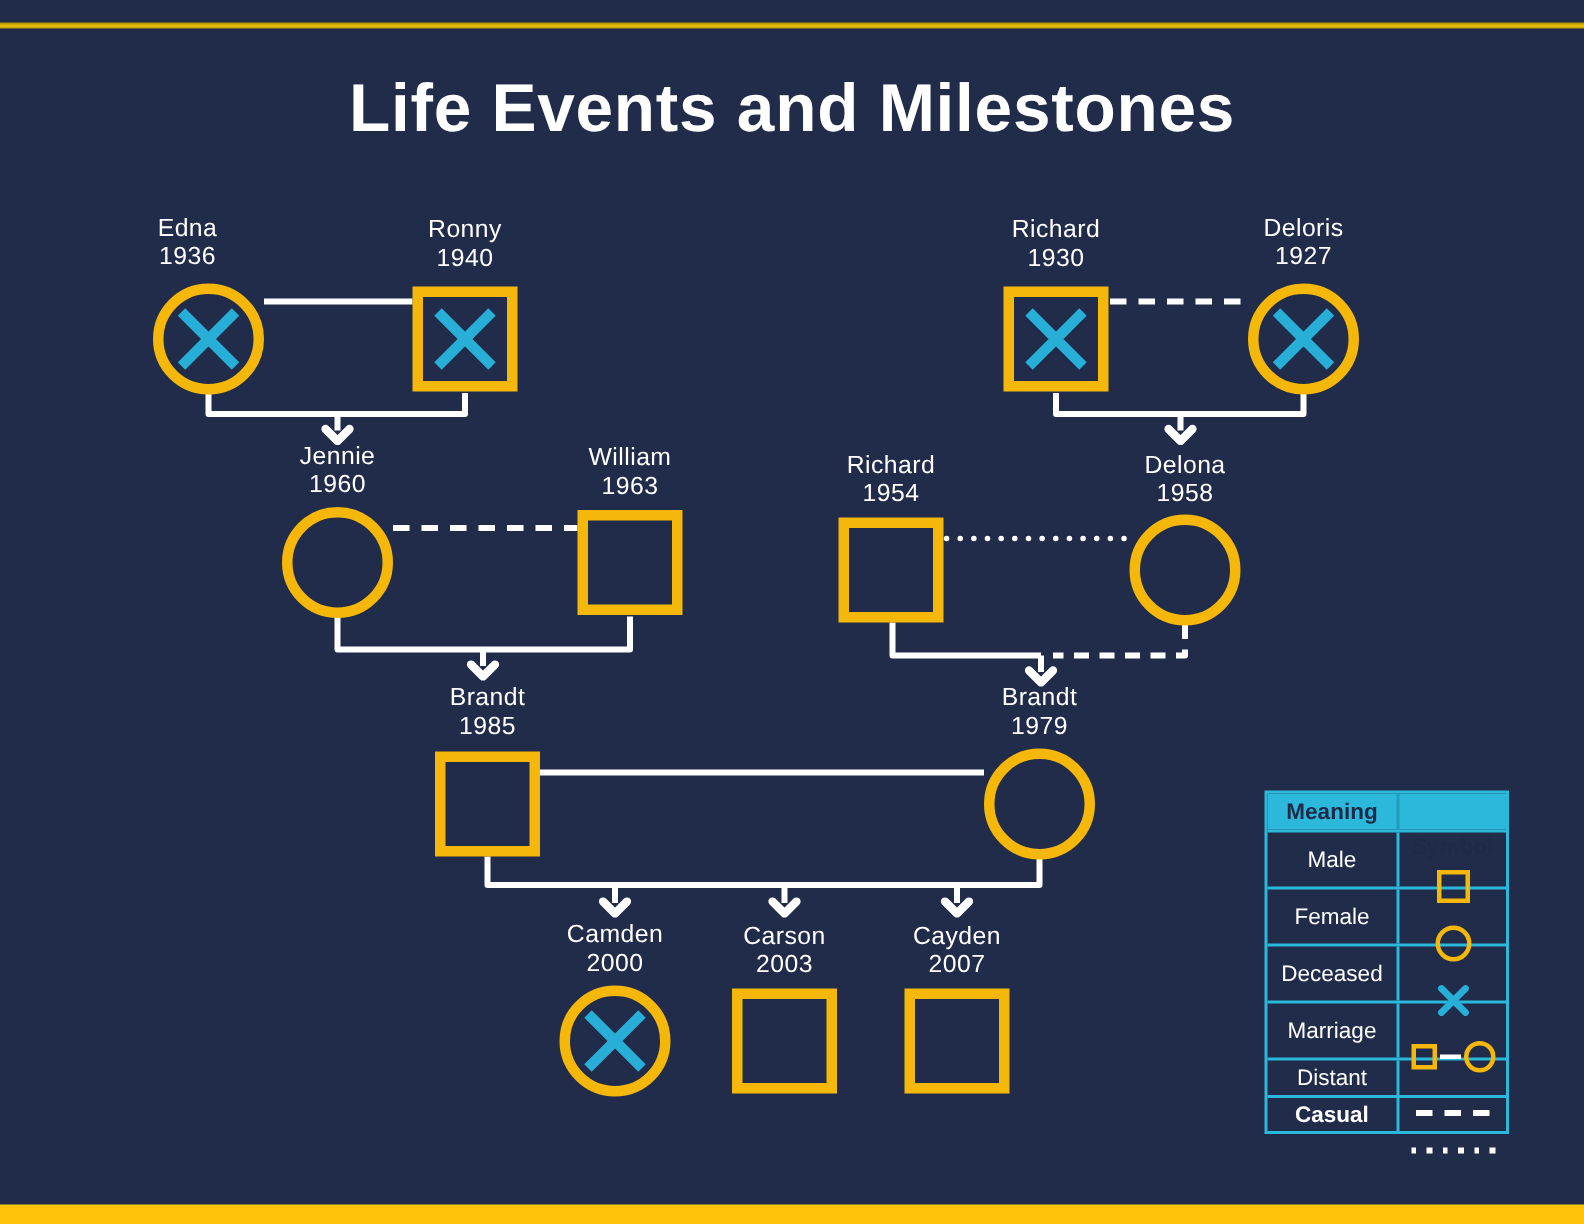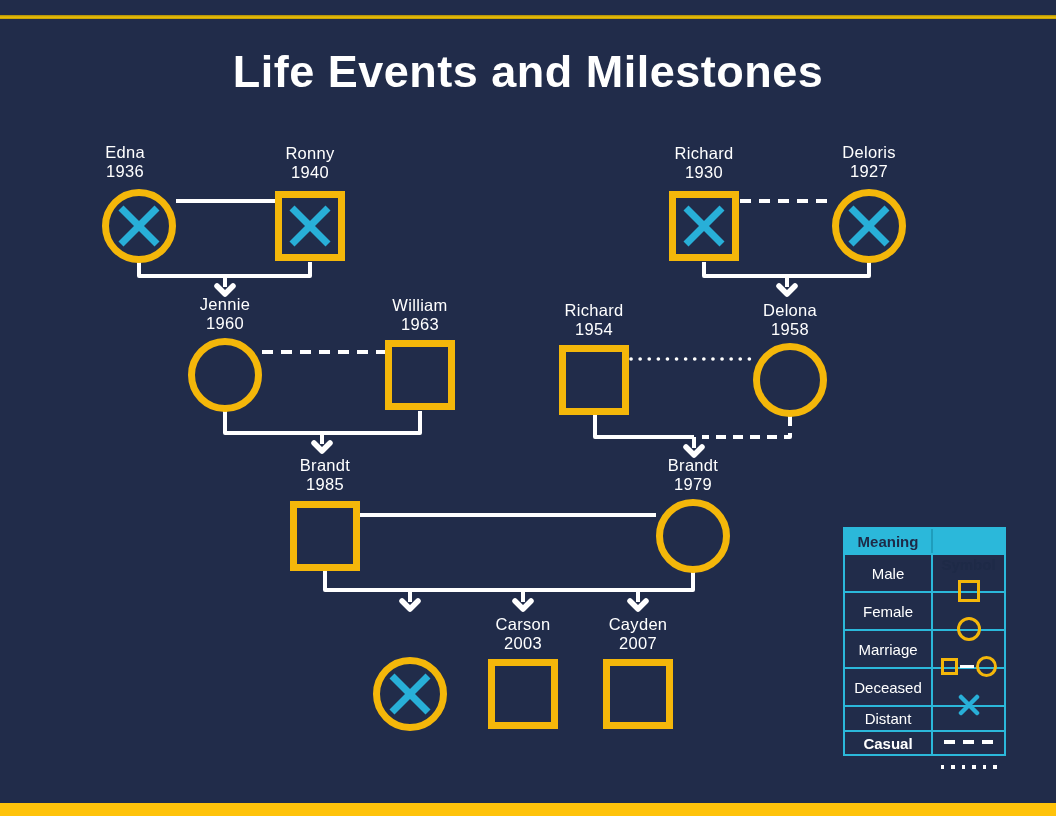"Camden" div.plabel { html: none -> <div> <div>Camden</div> <div>2000</div> </div> }
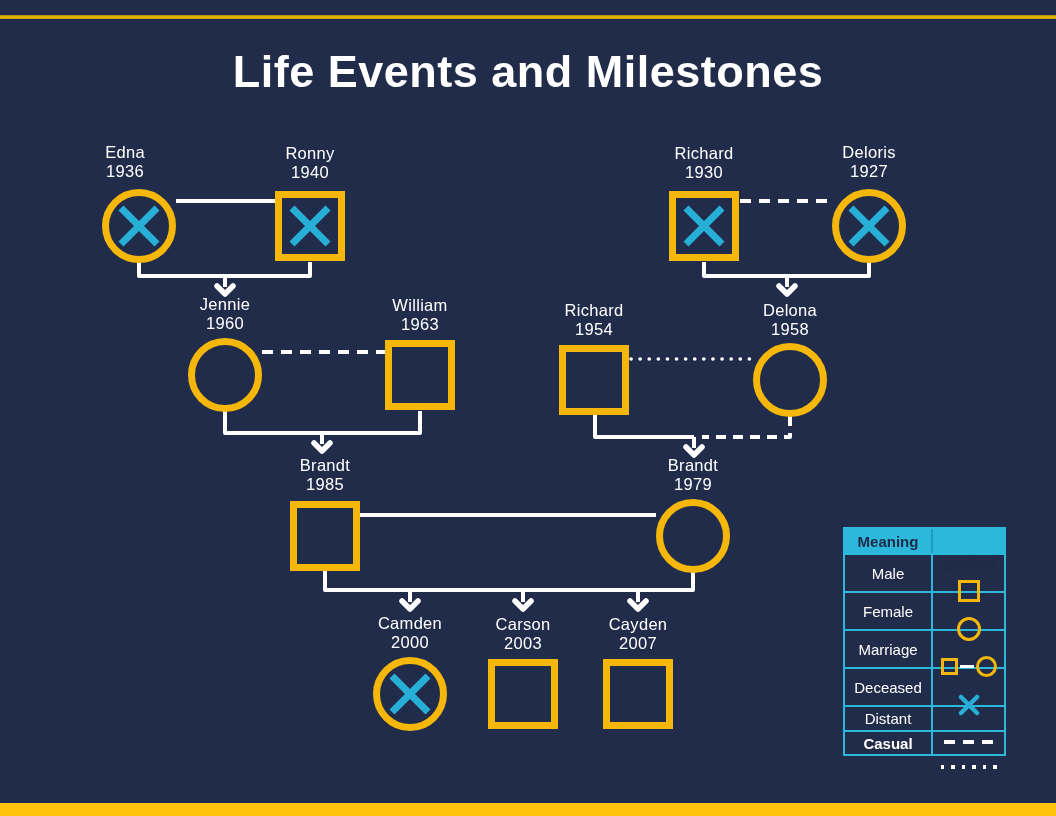"Marriage" div.lrow { order: before "Deceased" -> after "Deceased" }
